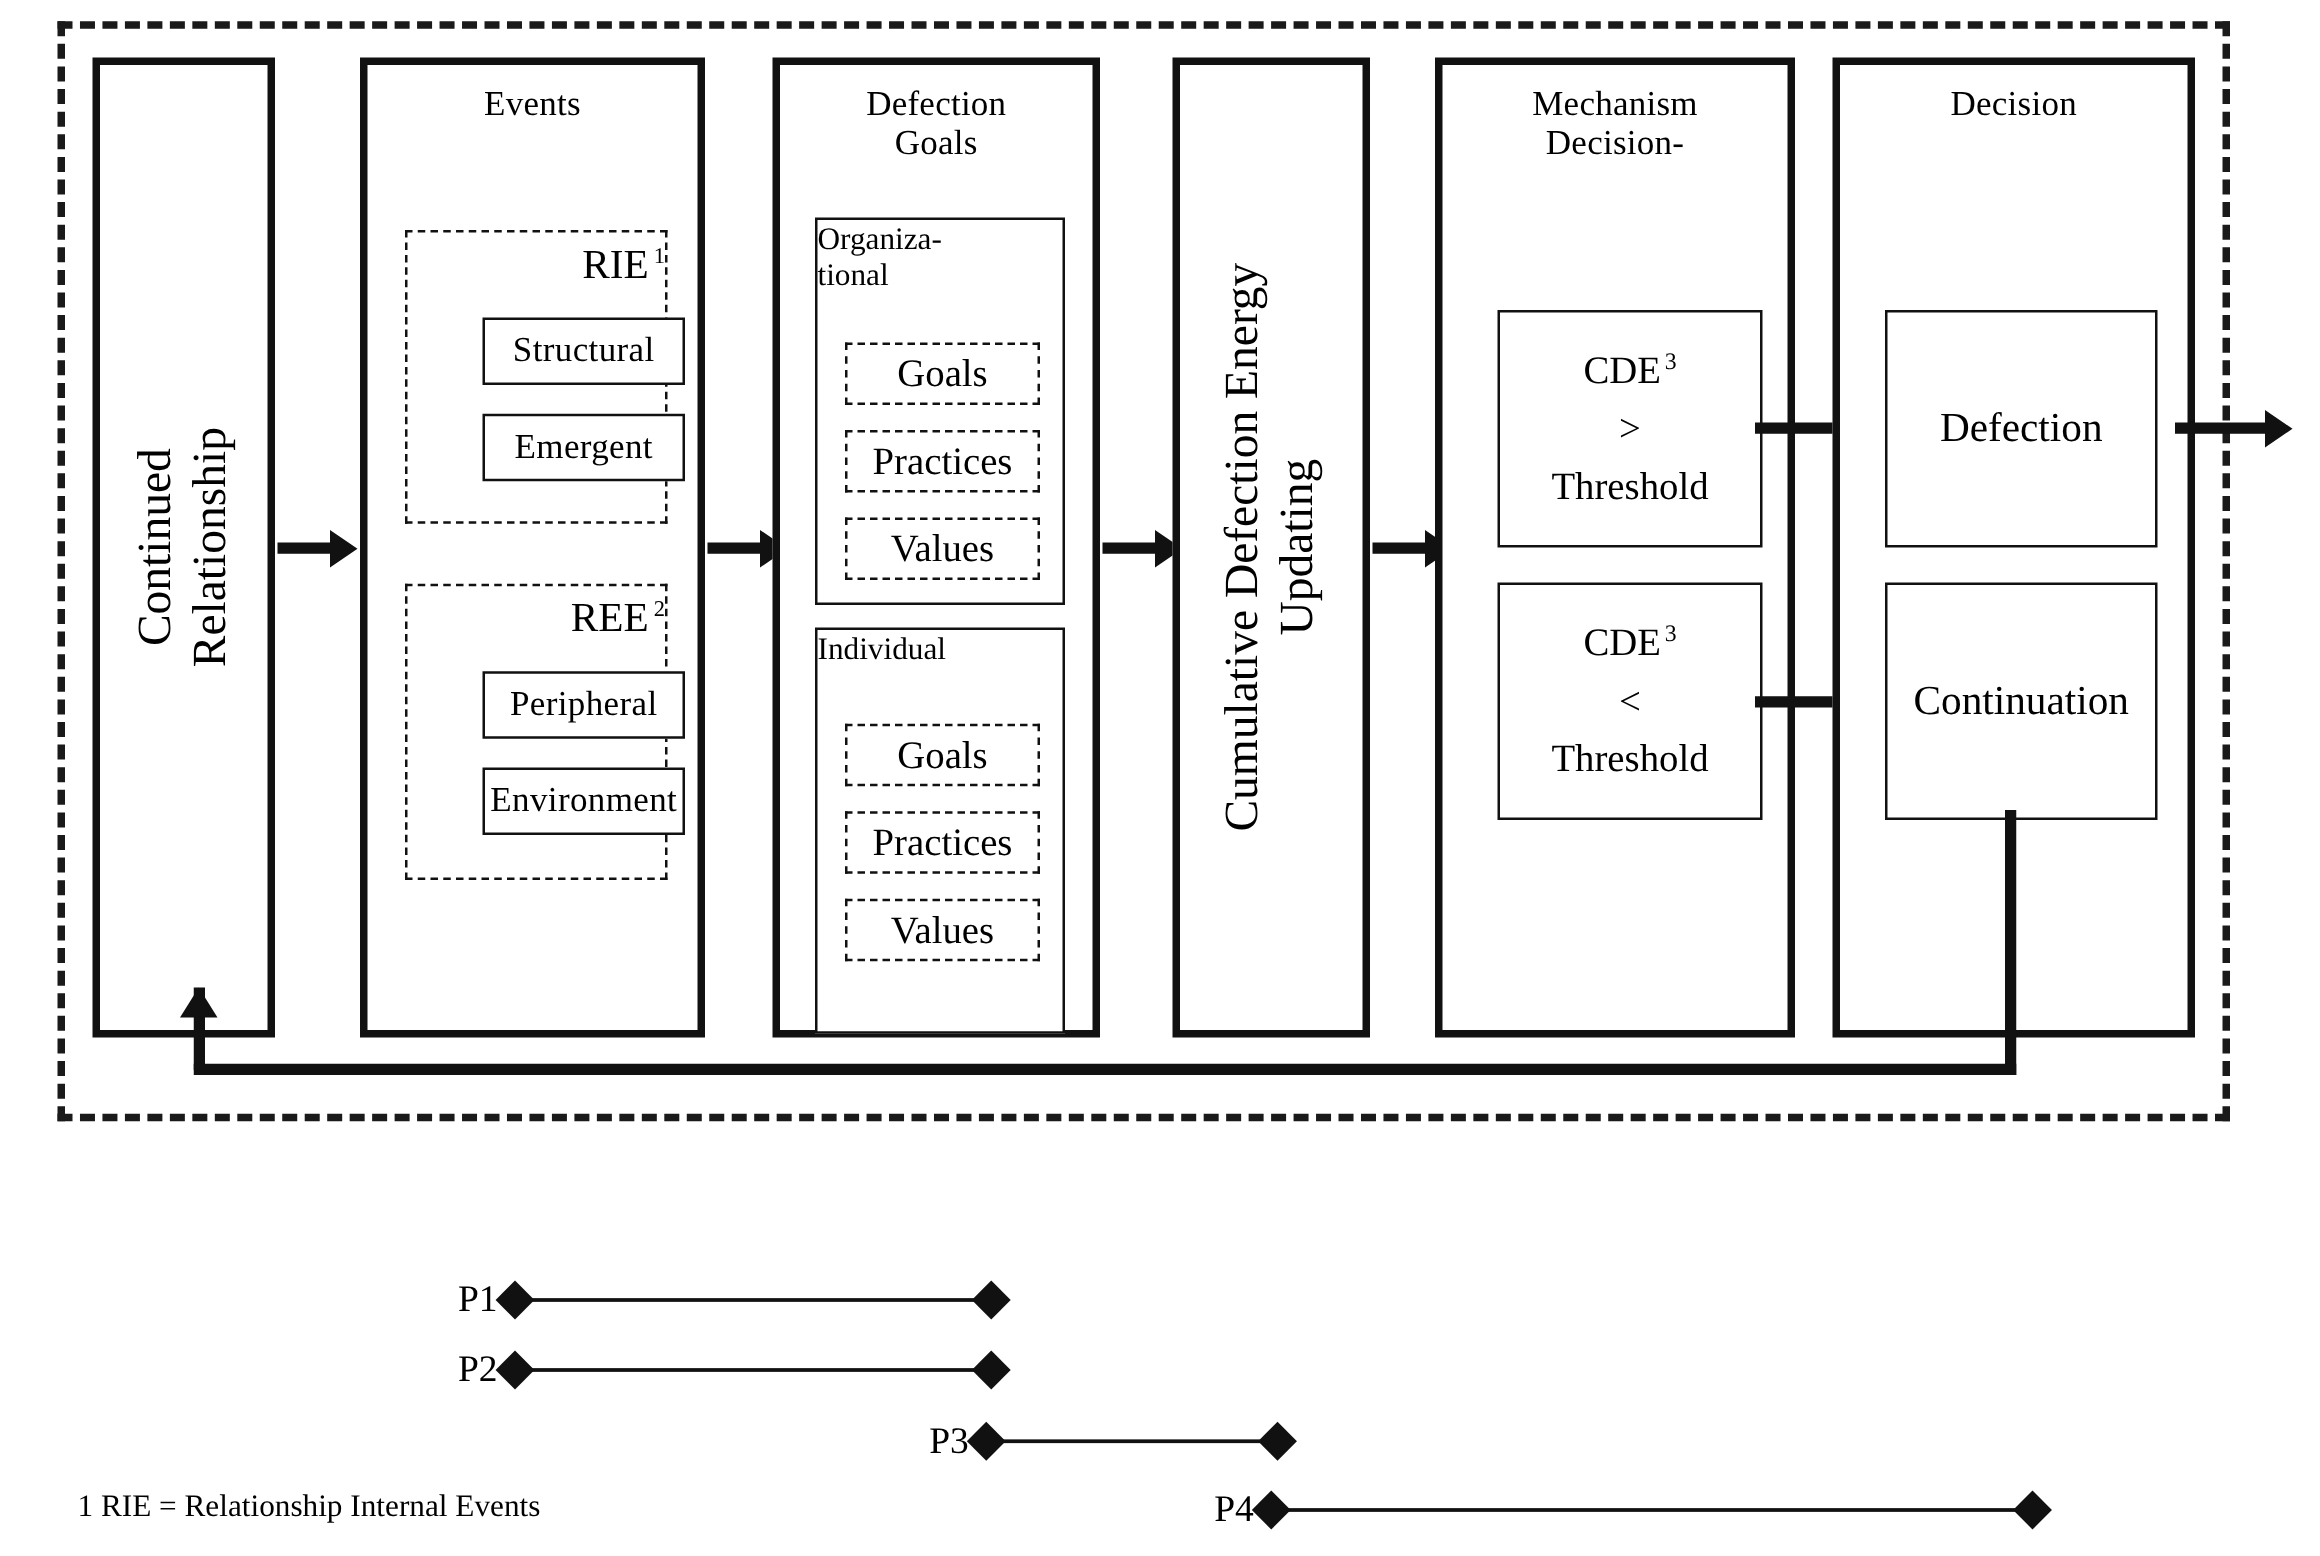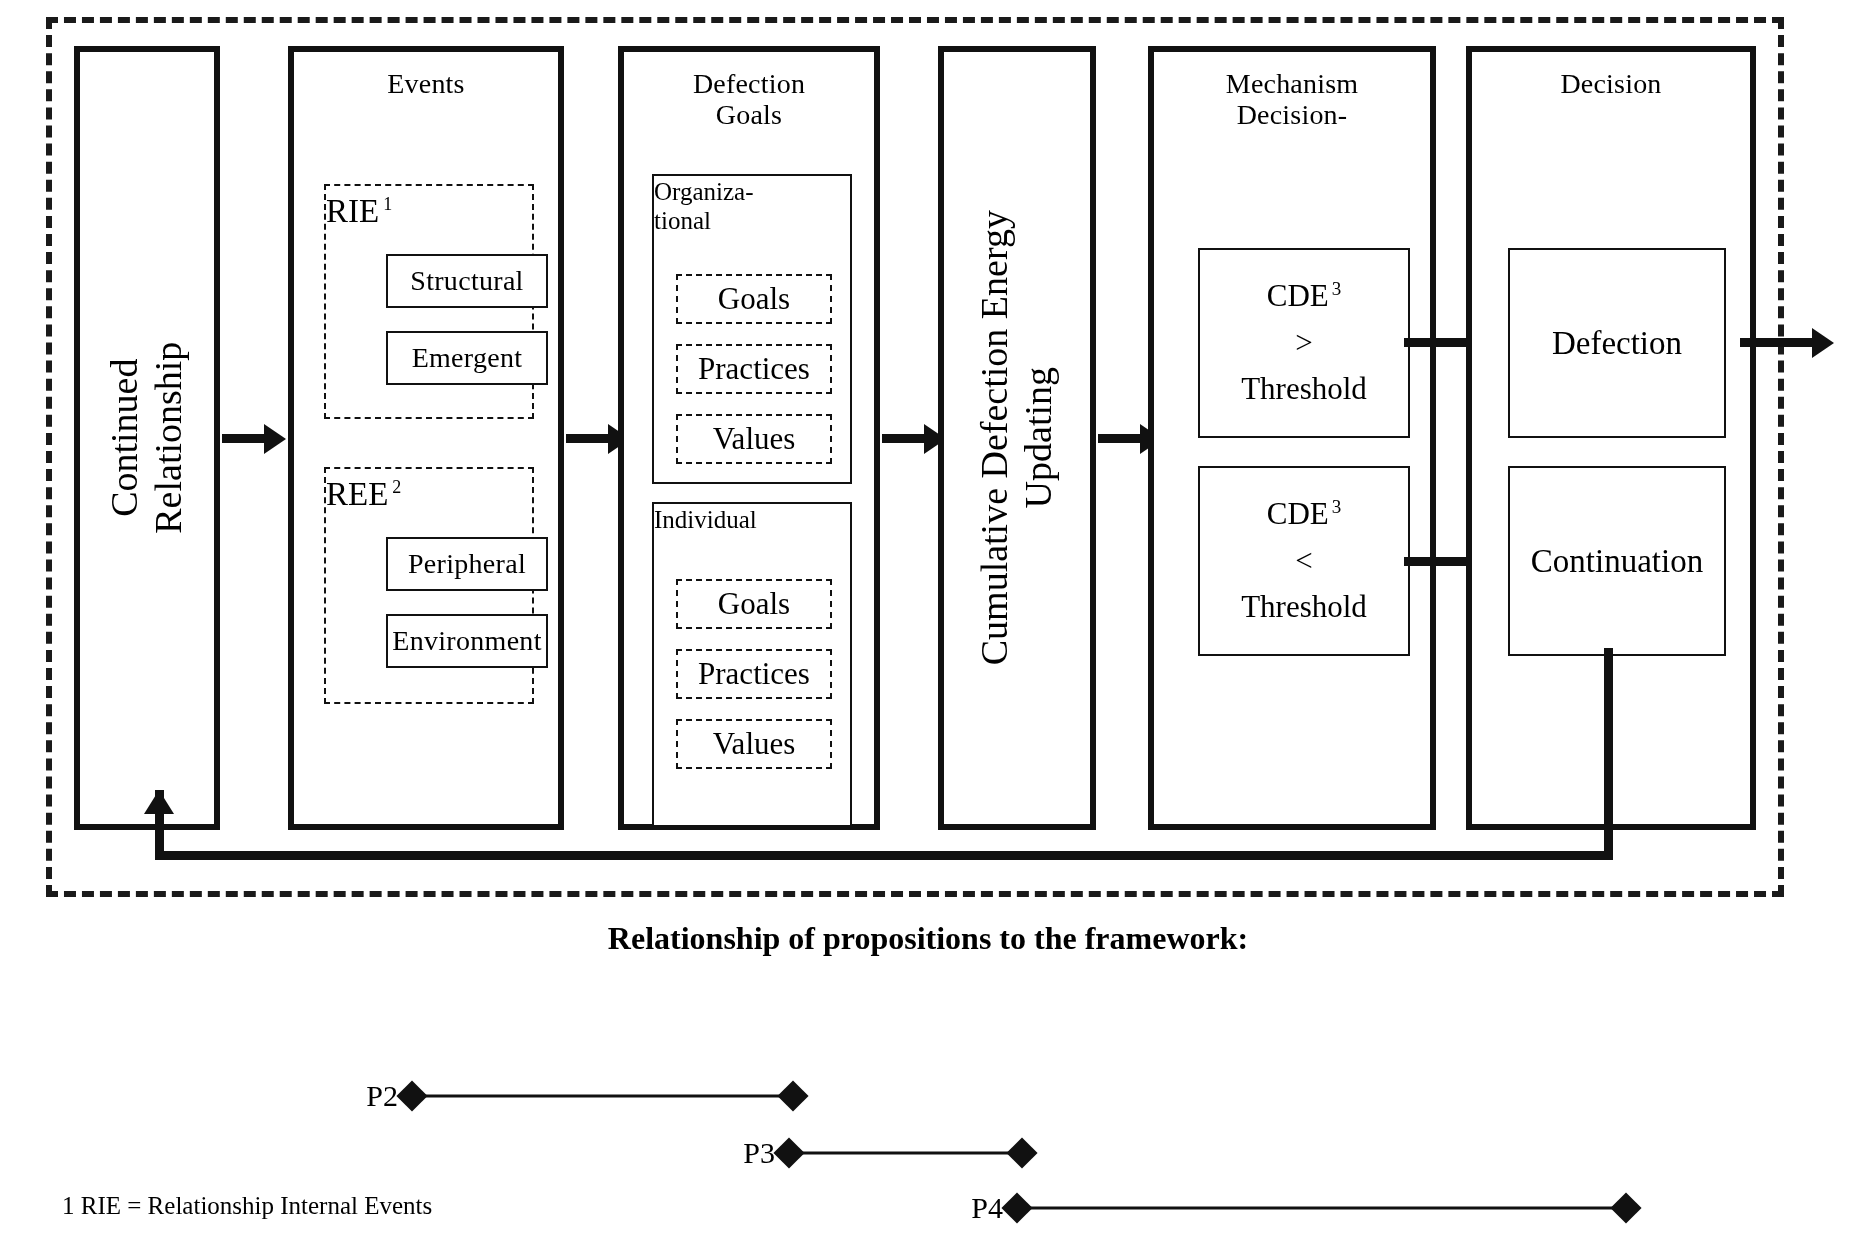"RIE 1" .group-label { text-align: left -> right }
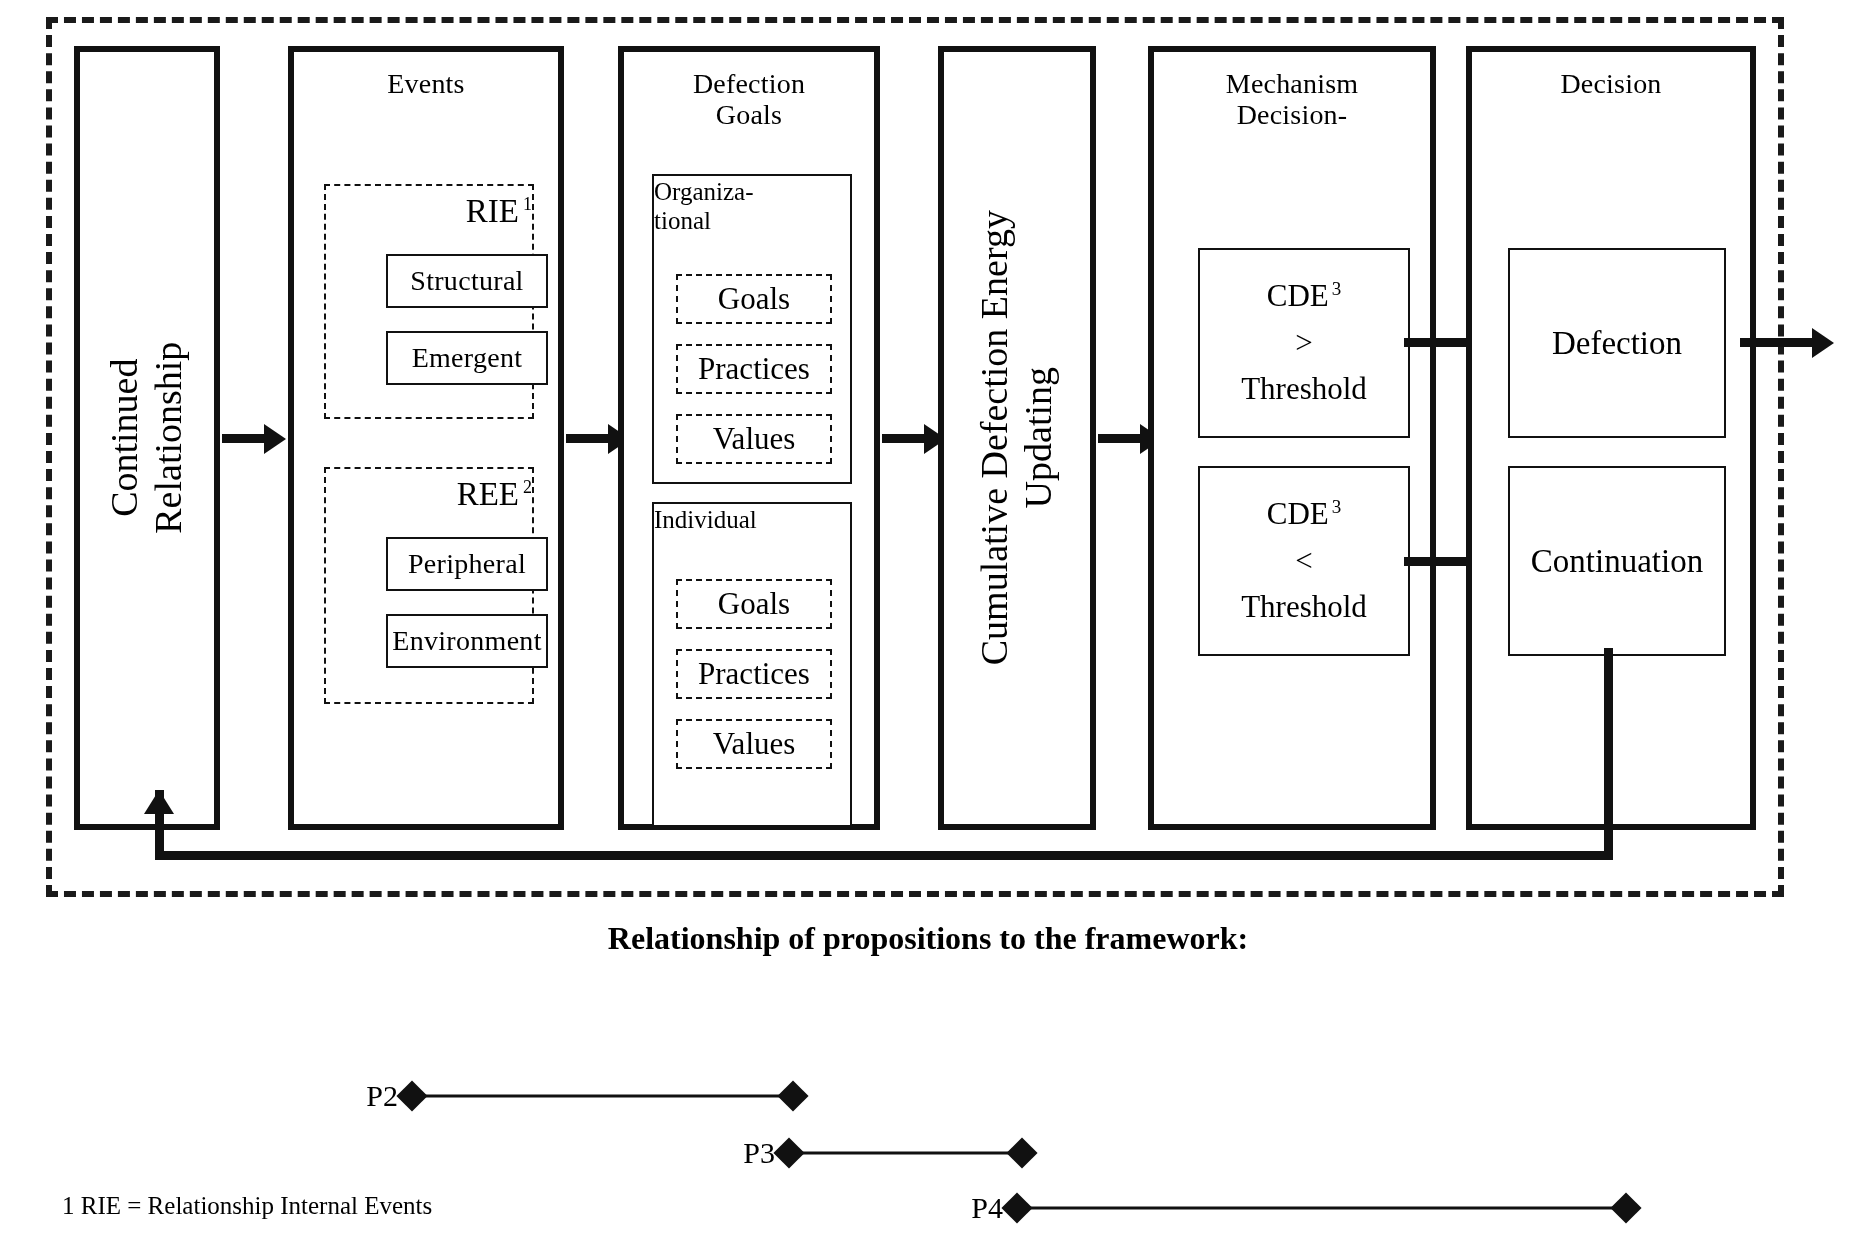"Relationship of propositions to the" div.prop-heading { html: <div>Relationship of propositions to the framework:</div> -> none }
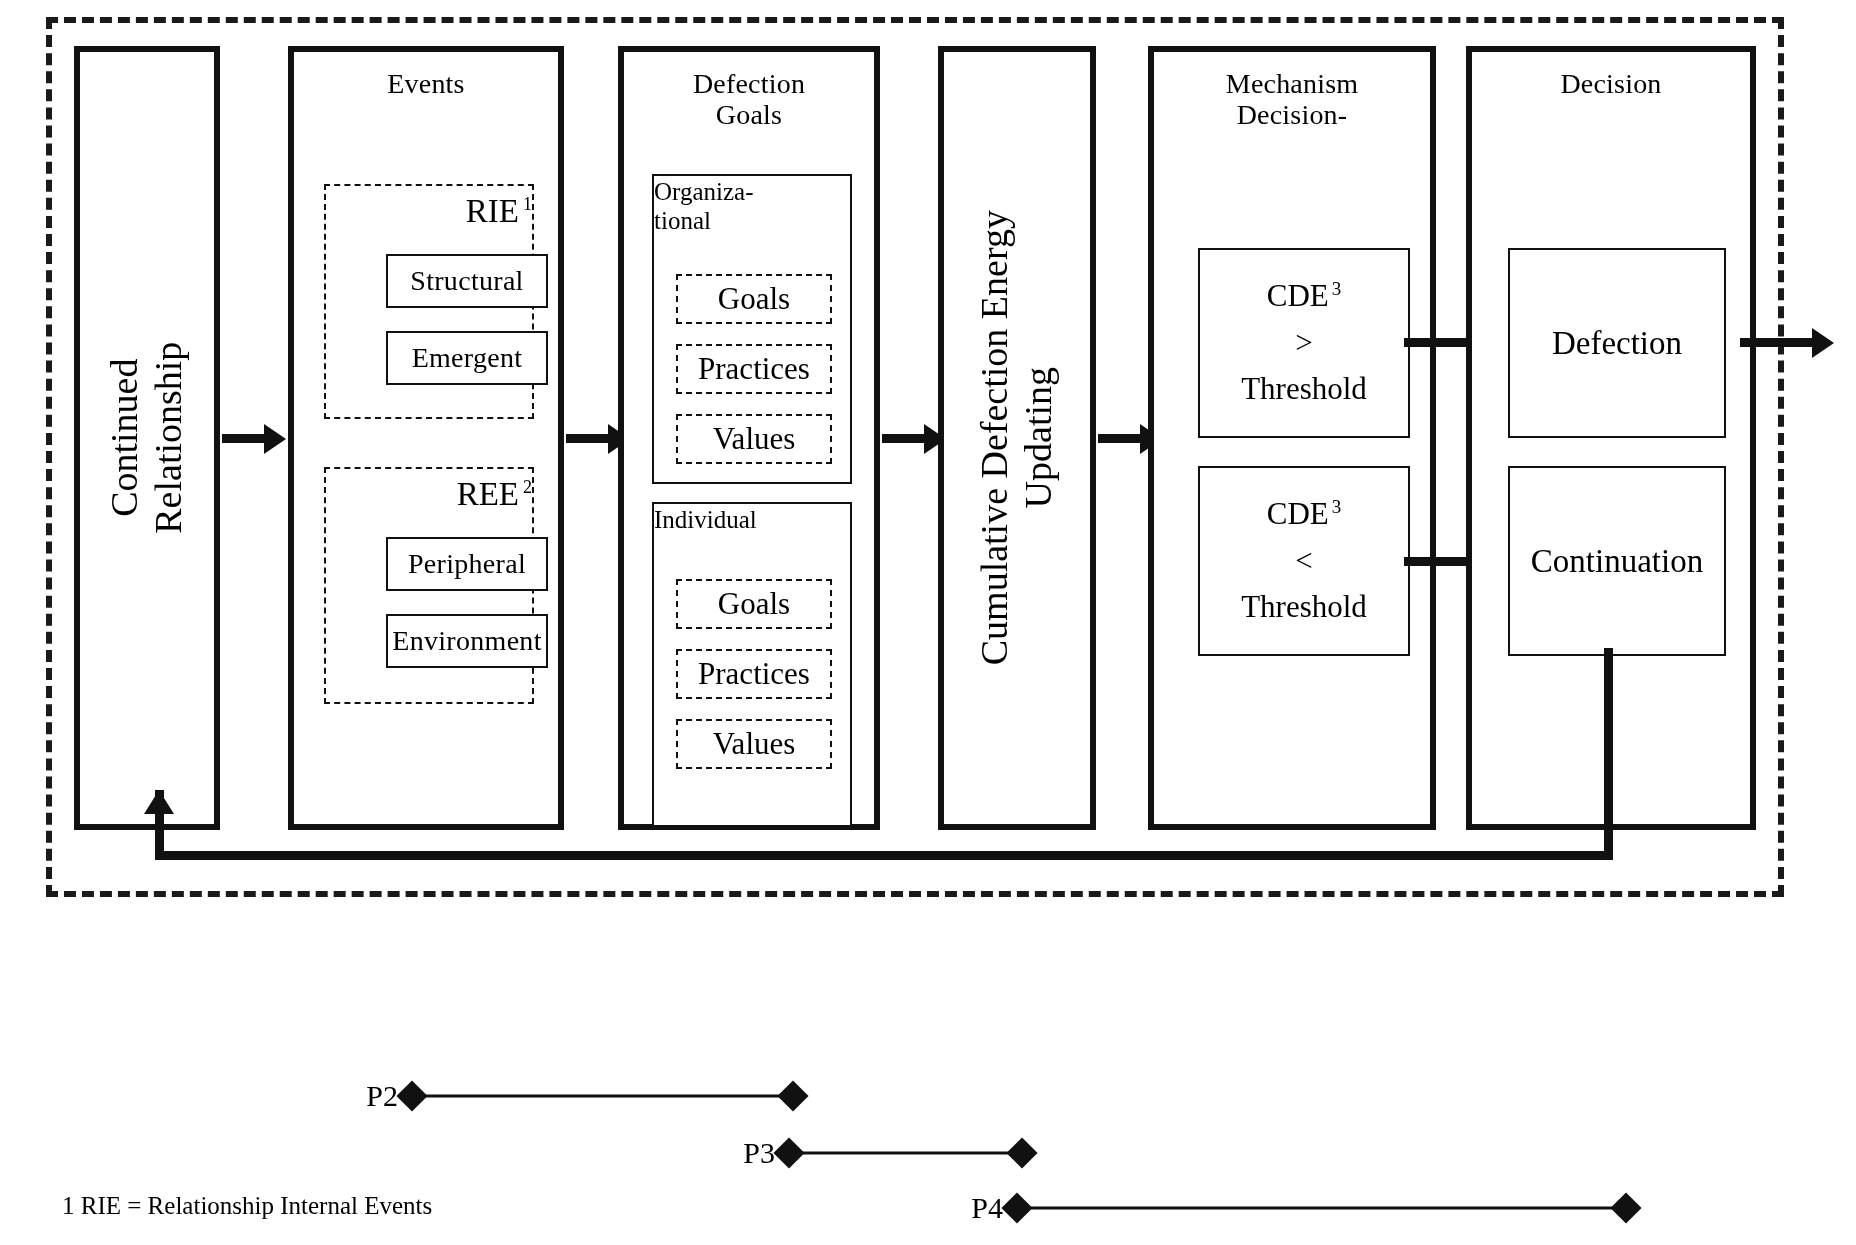"P1" div.prop-row { html: none -> <div> <span>P1</span> <span></span> <span></span> <span></span> </div> }
